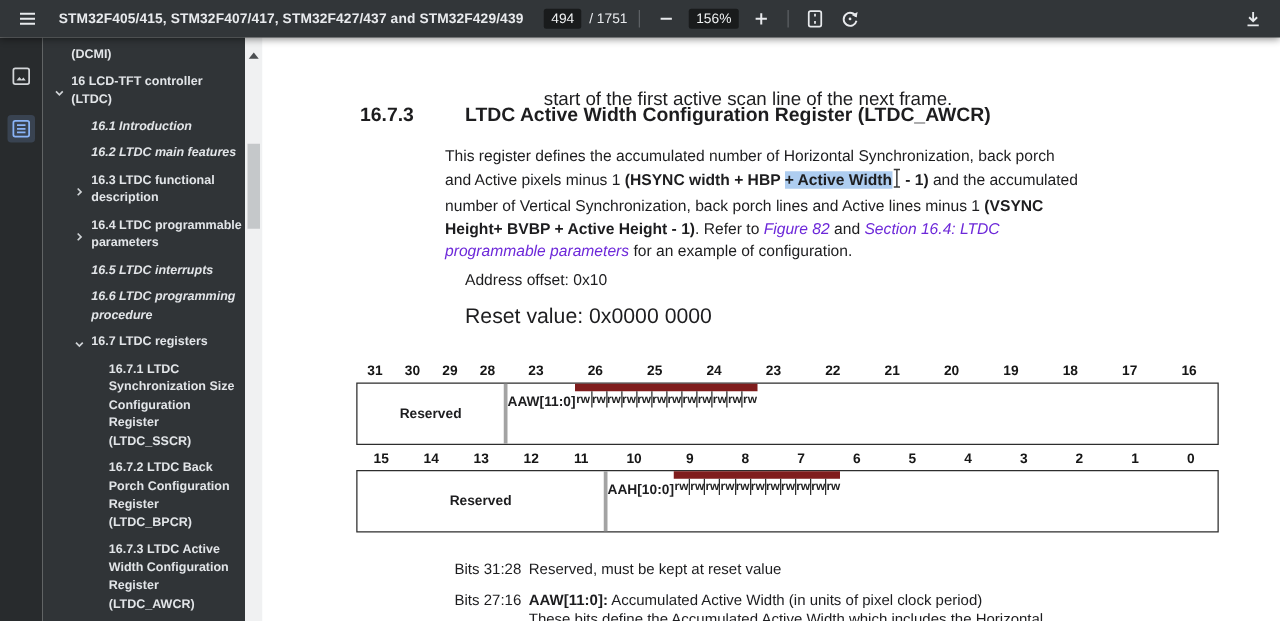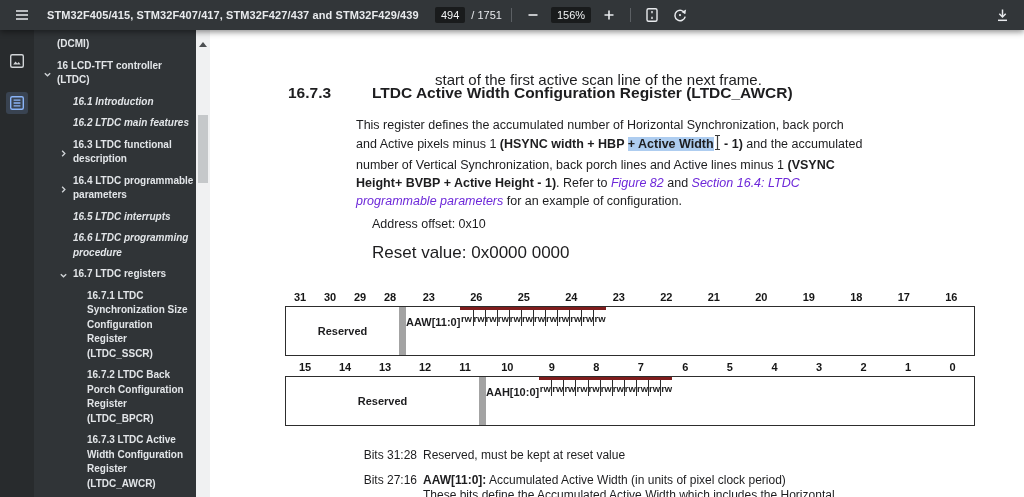"rw" .rwrow { border-top: 3px solid #7f1d1d -> 6px solid #7f1d1d }
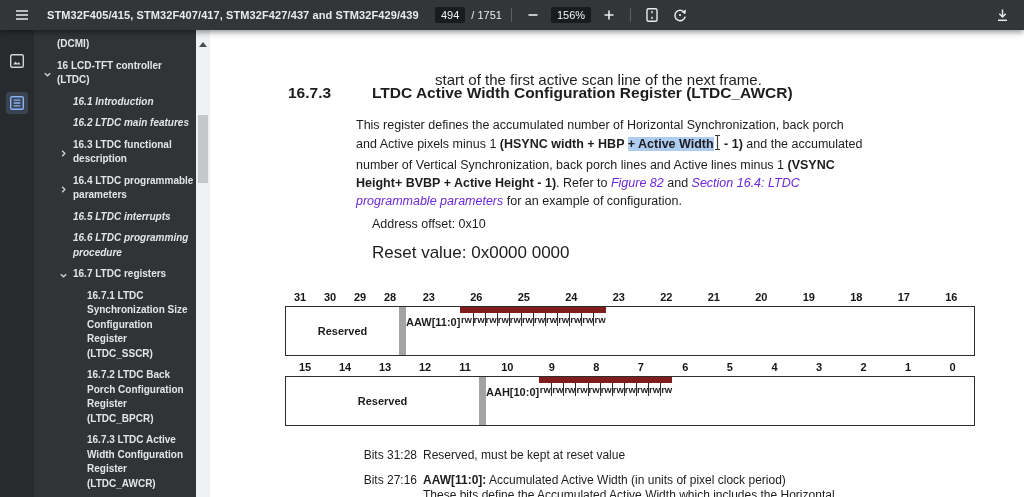"Reserved" .rsv { border-right: 7px solid #a3a3a3 -> 3px solid #a3a3a3 }
